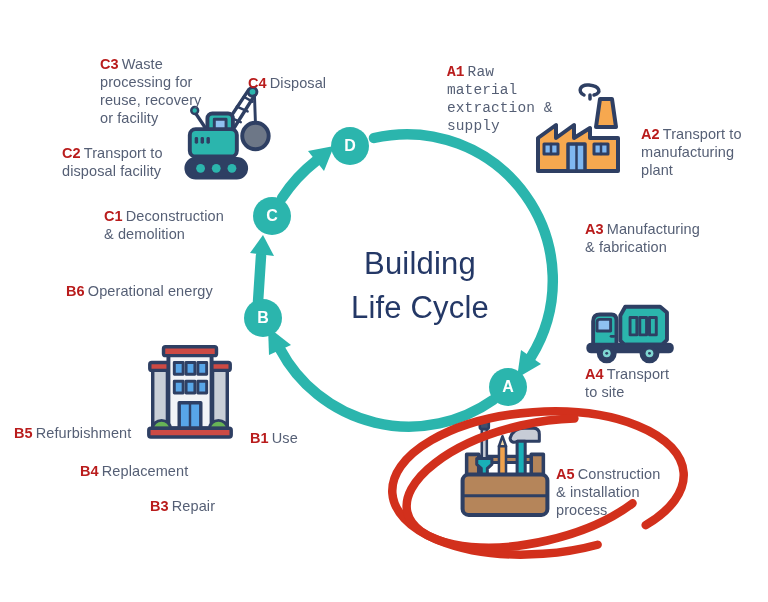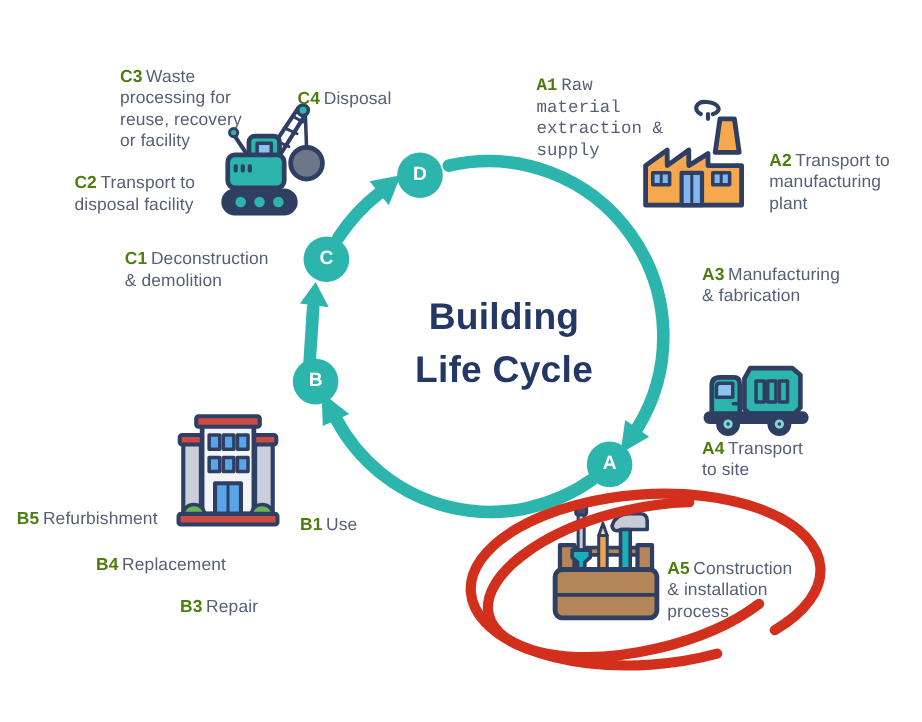"C3" .label .code { color: #4d7c0f -> #b91c1c }
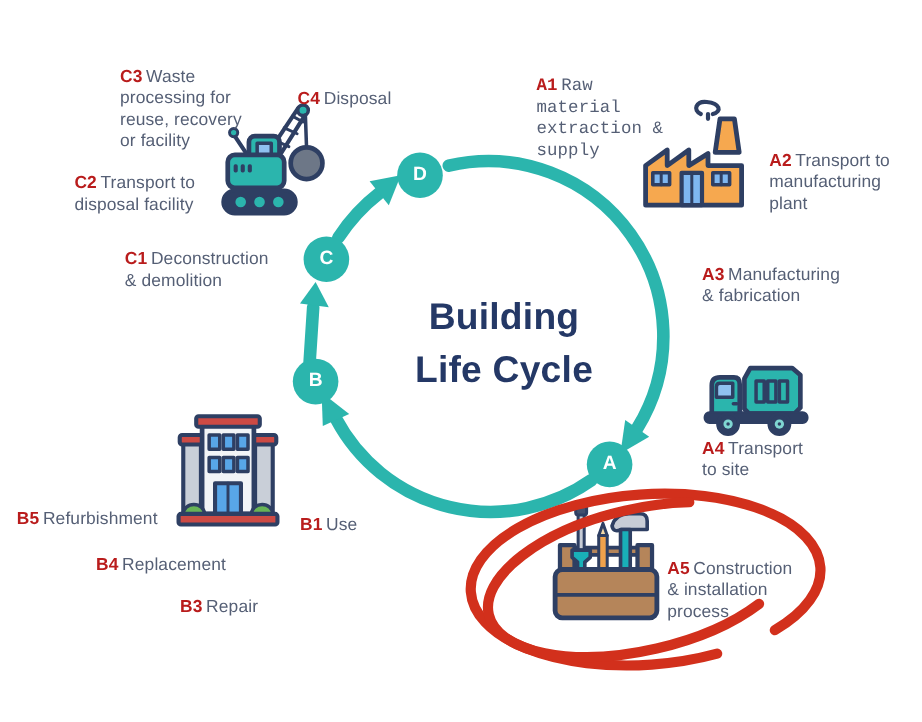"Building" #title { font-weight: bold -> normal }
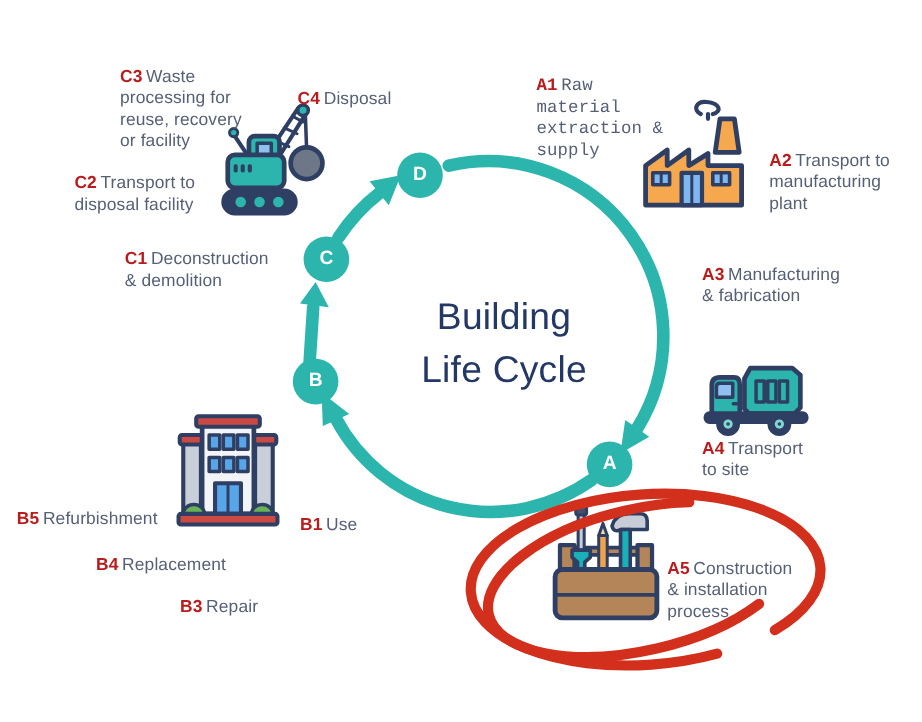"B6 Operational energy" div.label { html: none -> <div> <span>B6</span><span>Operational energy</span> </div> }
